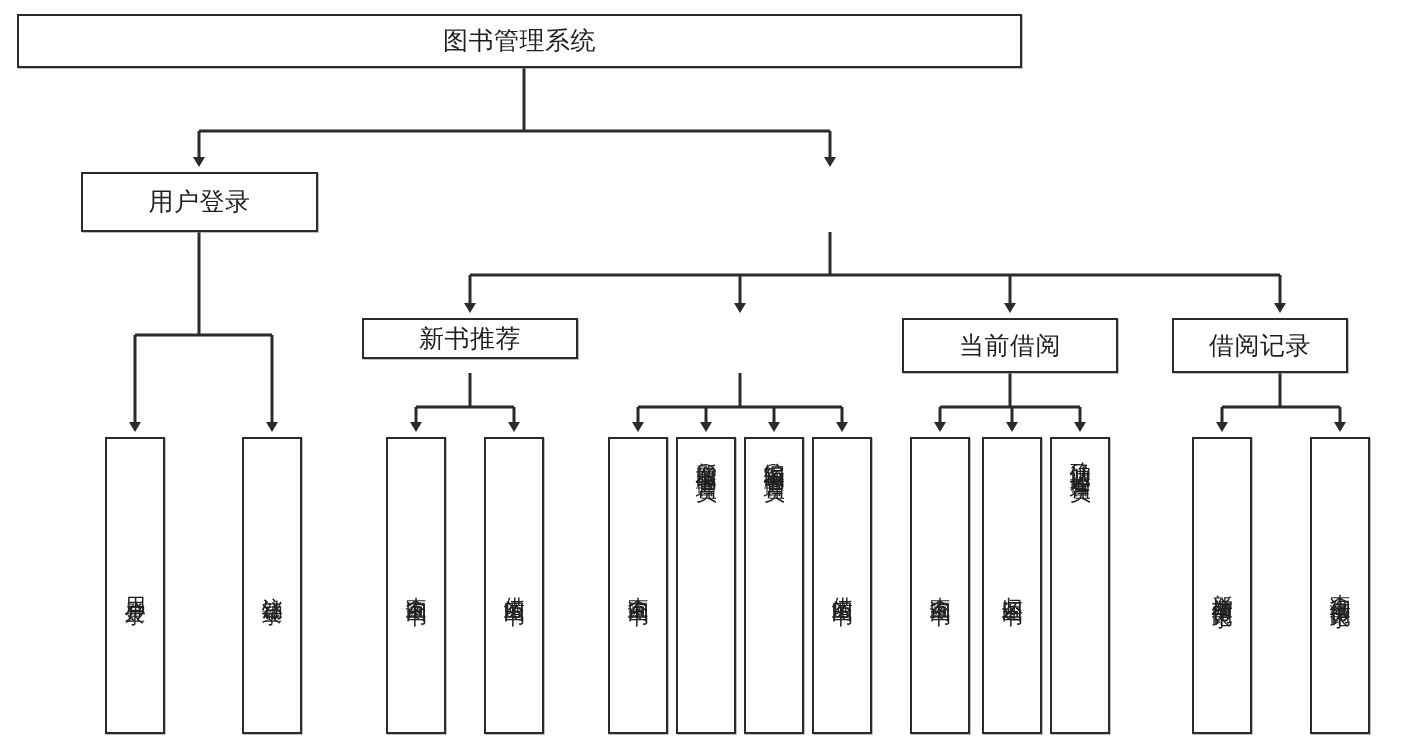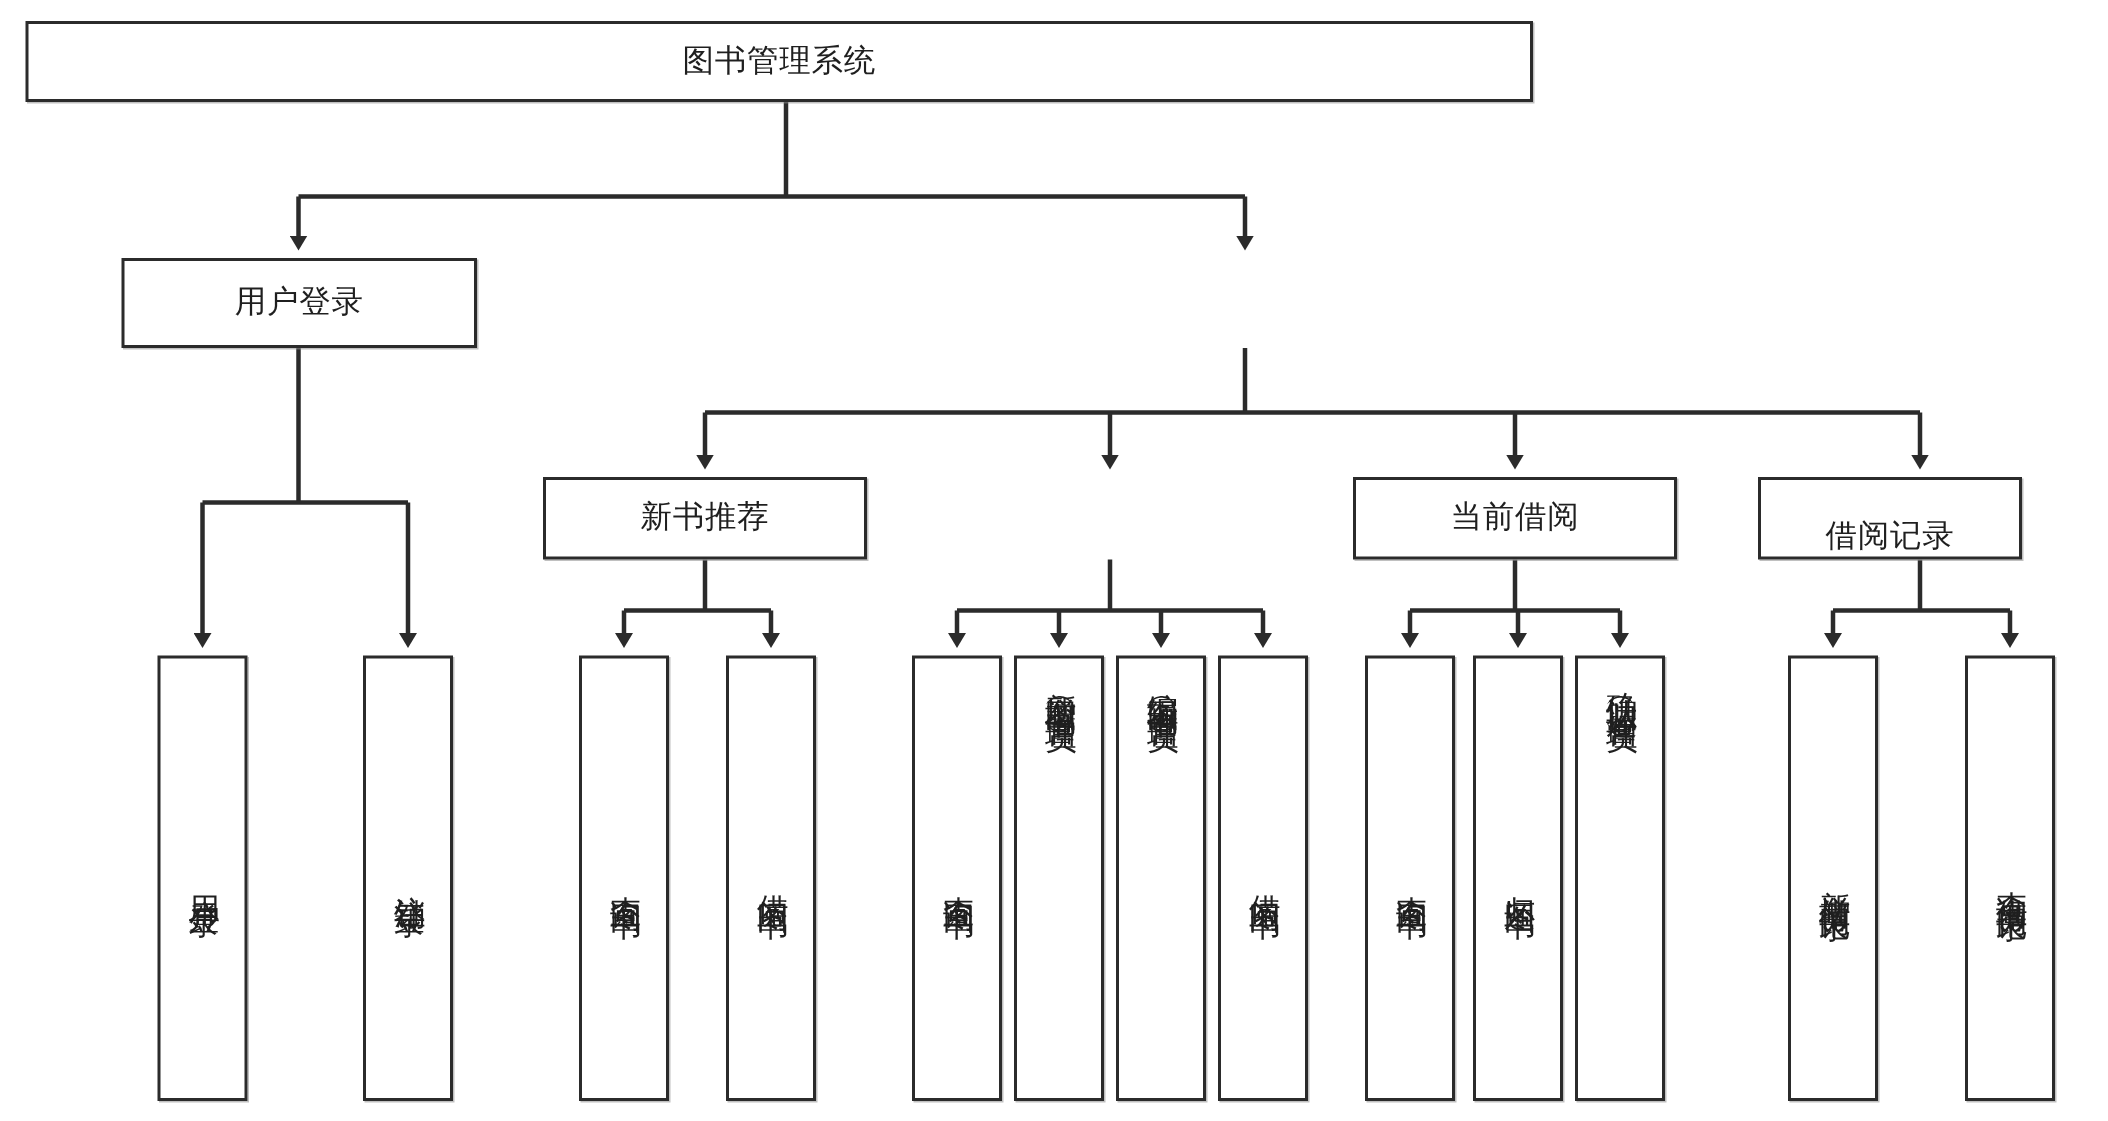"图书管理系统" .node .lbl { font-size: 21px -> 25px }
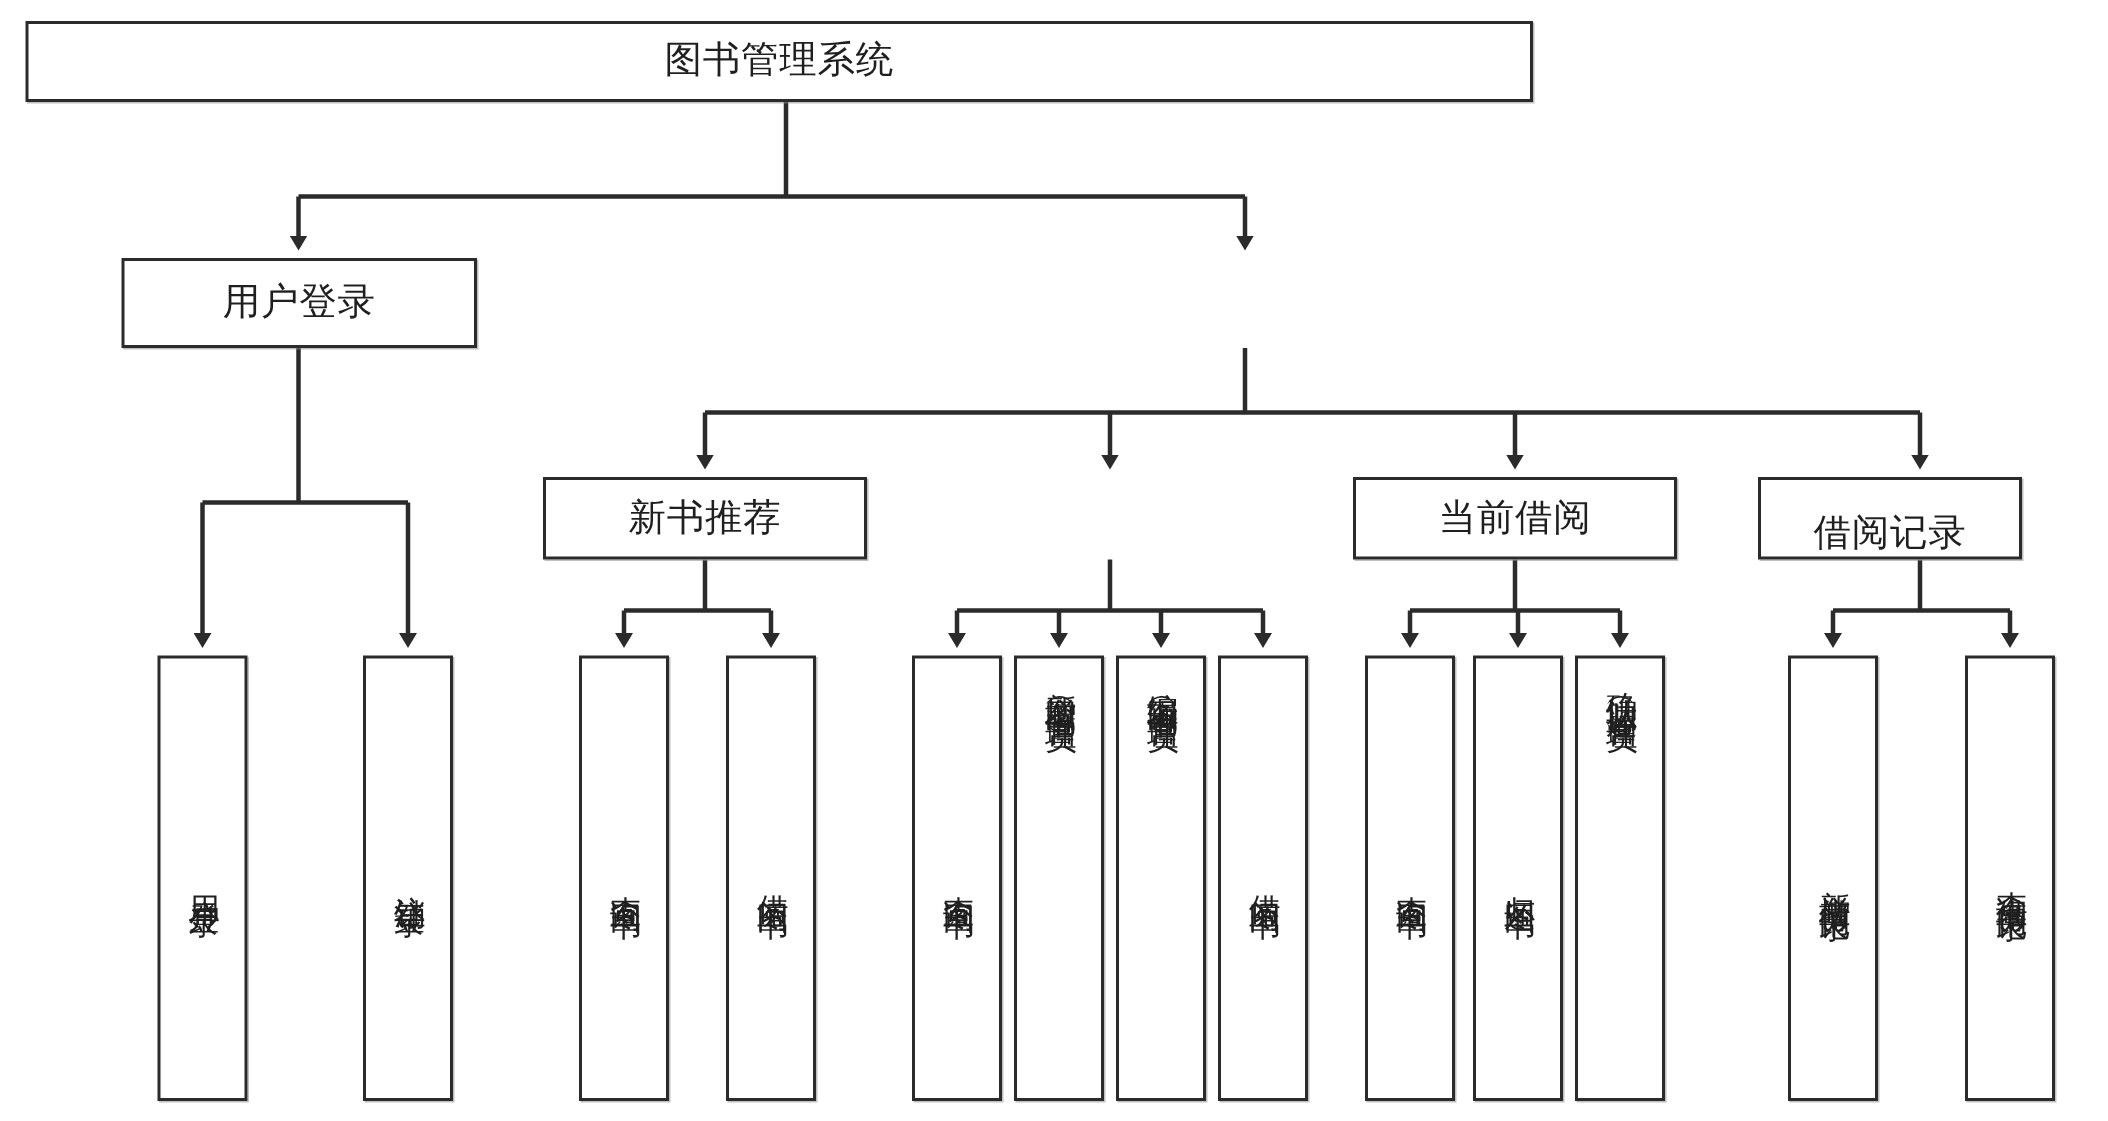"新书推荐" div.node { height: 55px -> 41px }
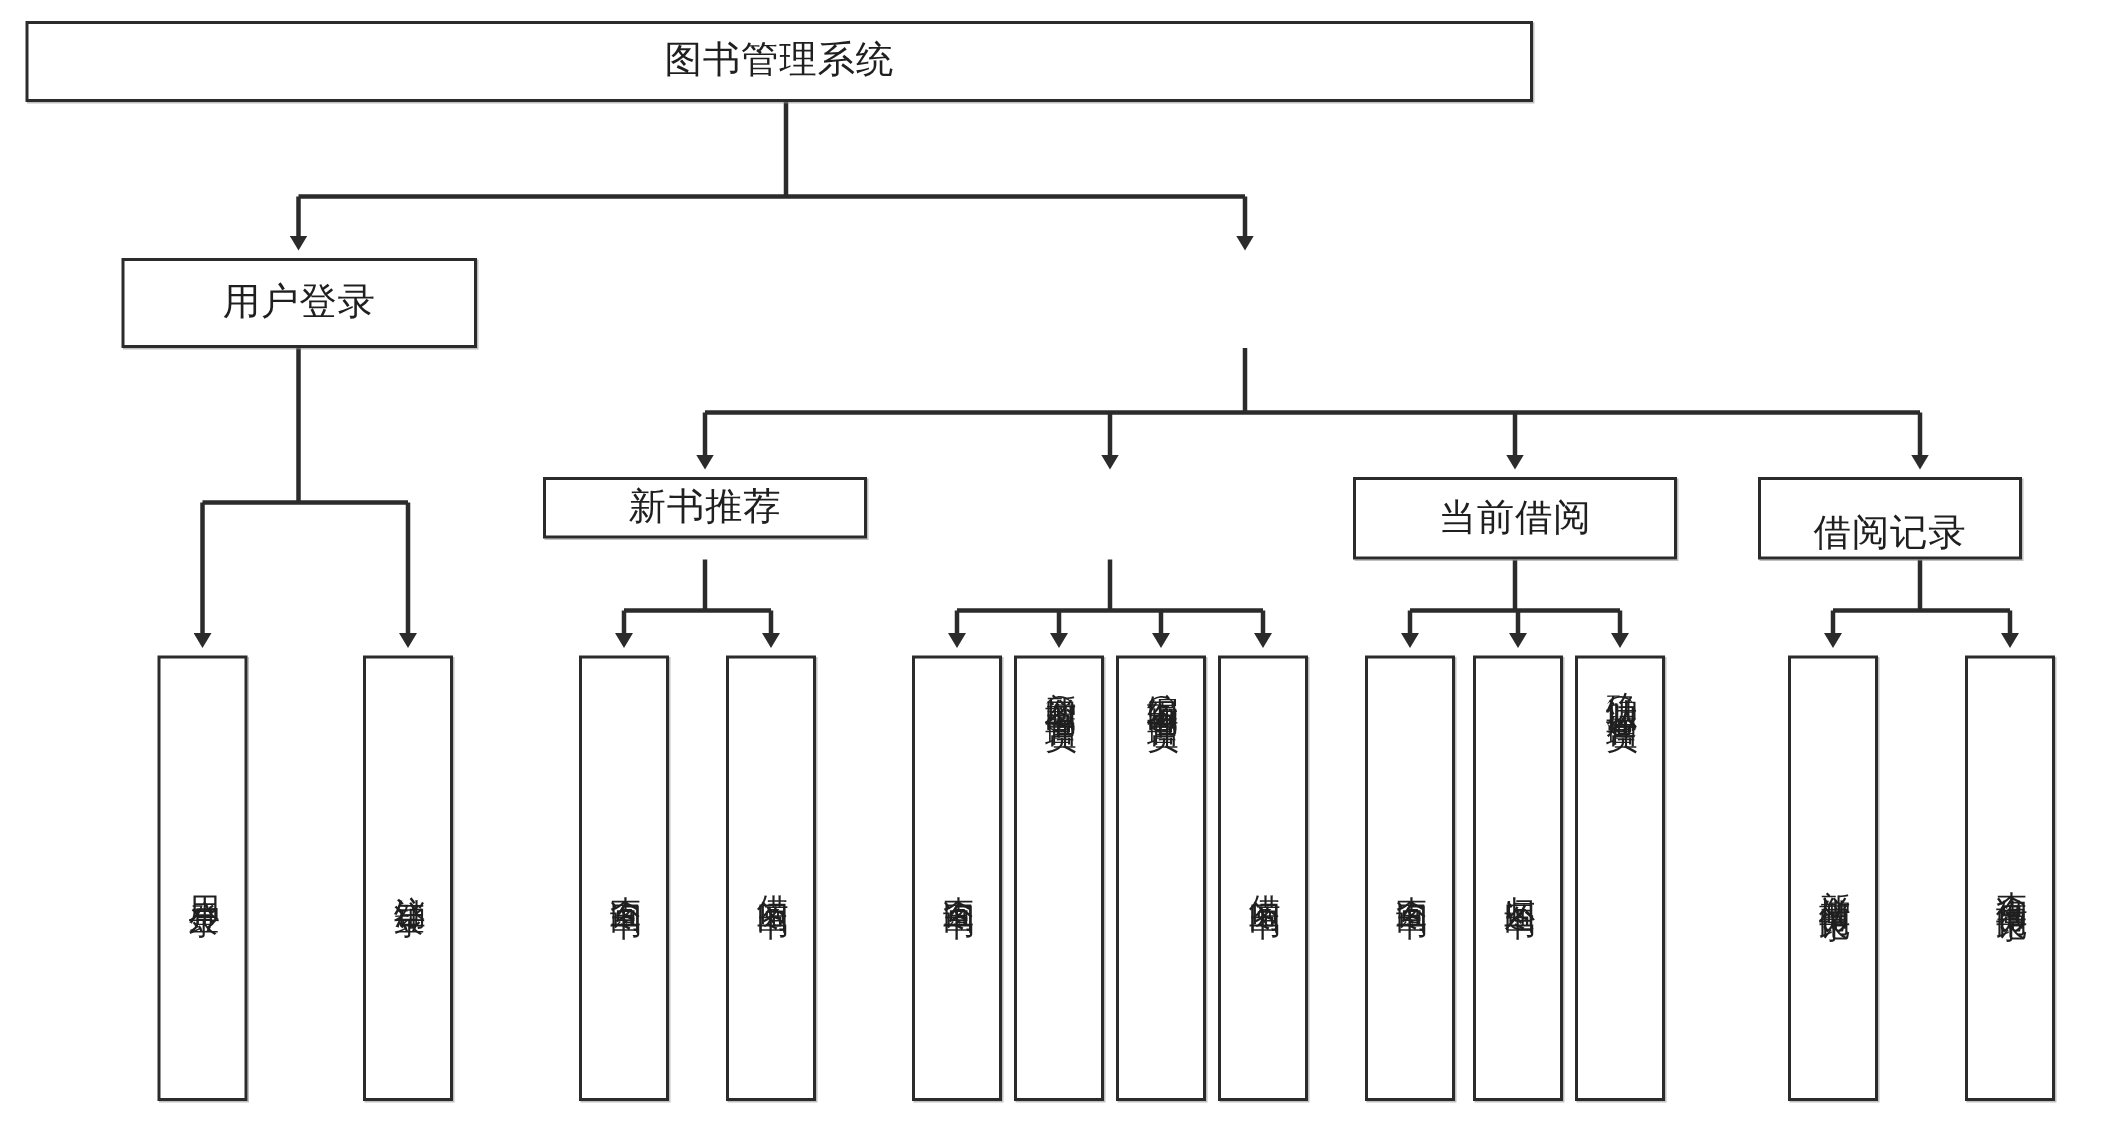"借阅记录" div.node { align-items: flex-end -> none }
